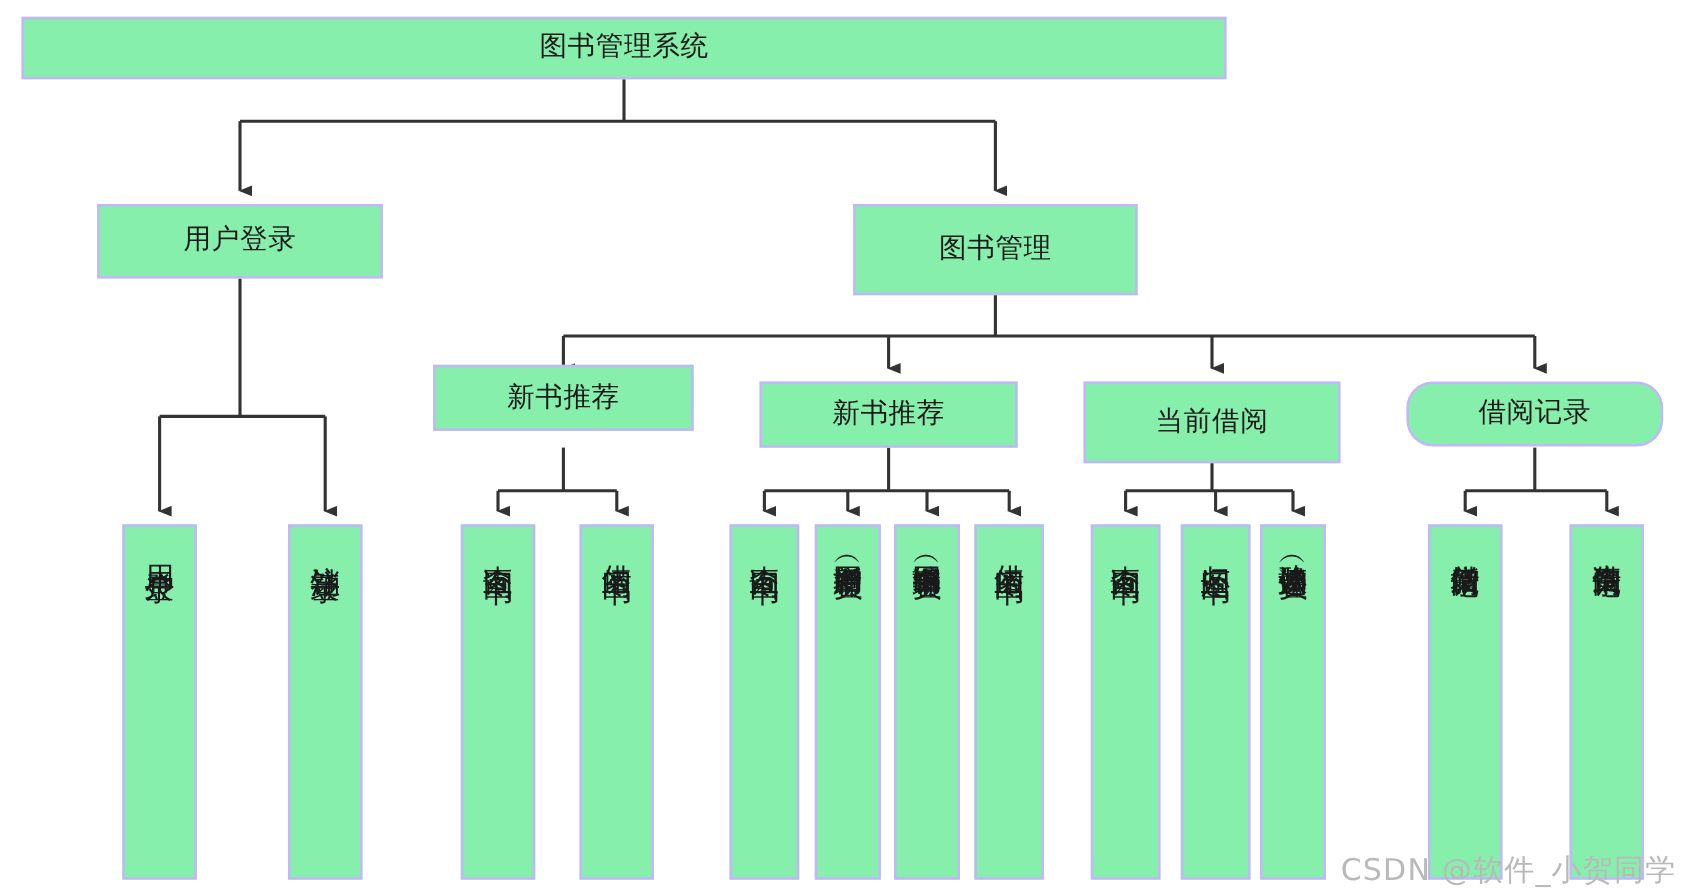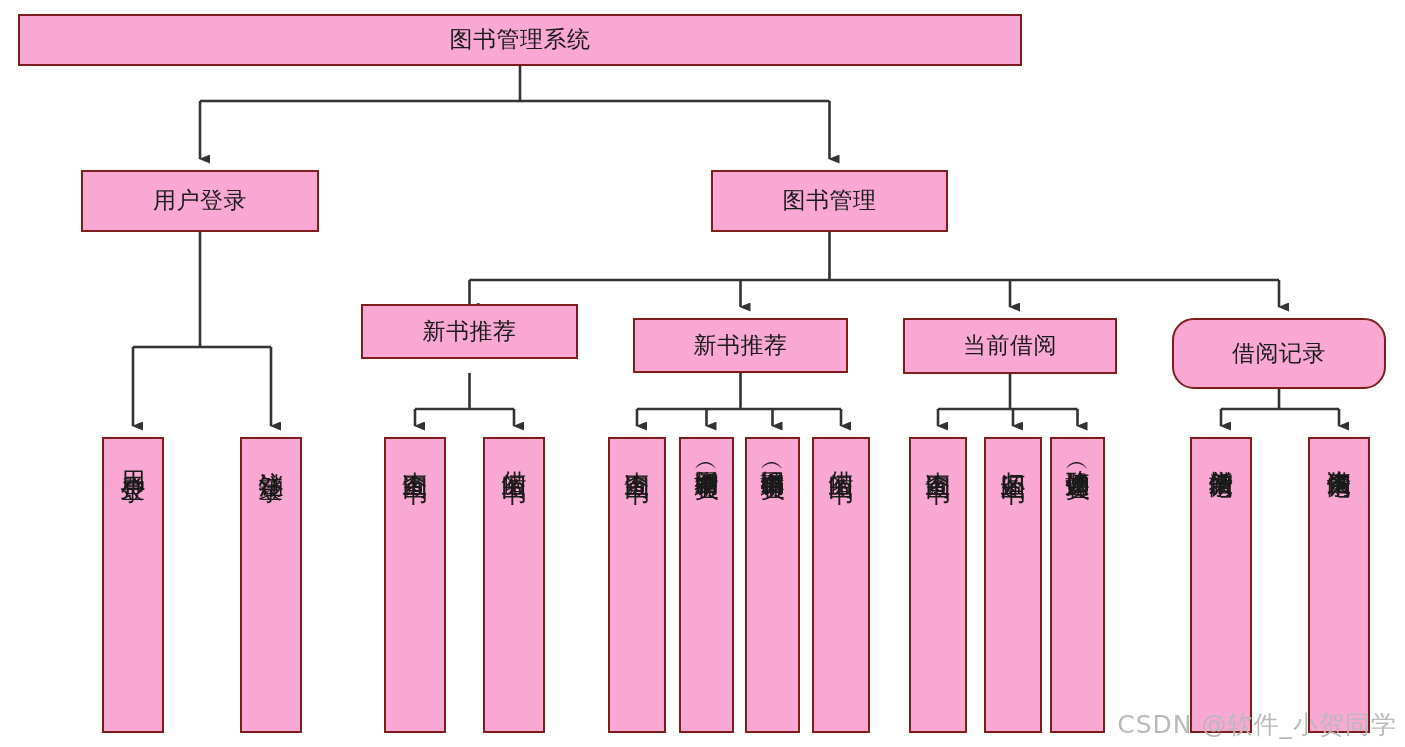"图书管理系统" .node { background: #f9a8d4 -> #86efac; border: 2px solid #7f1d1d -> 2px solid #c4b5fd }
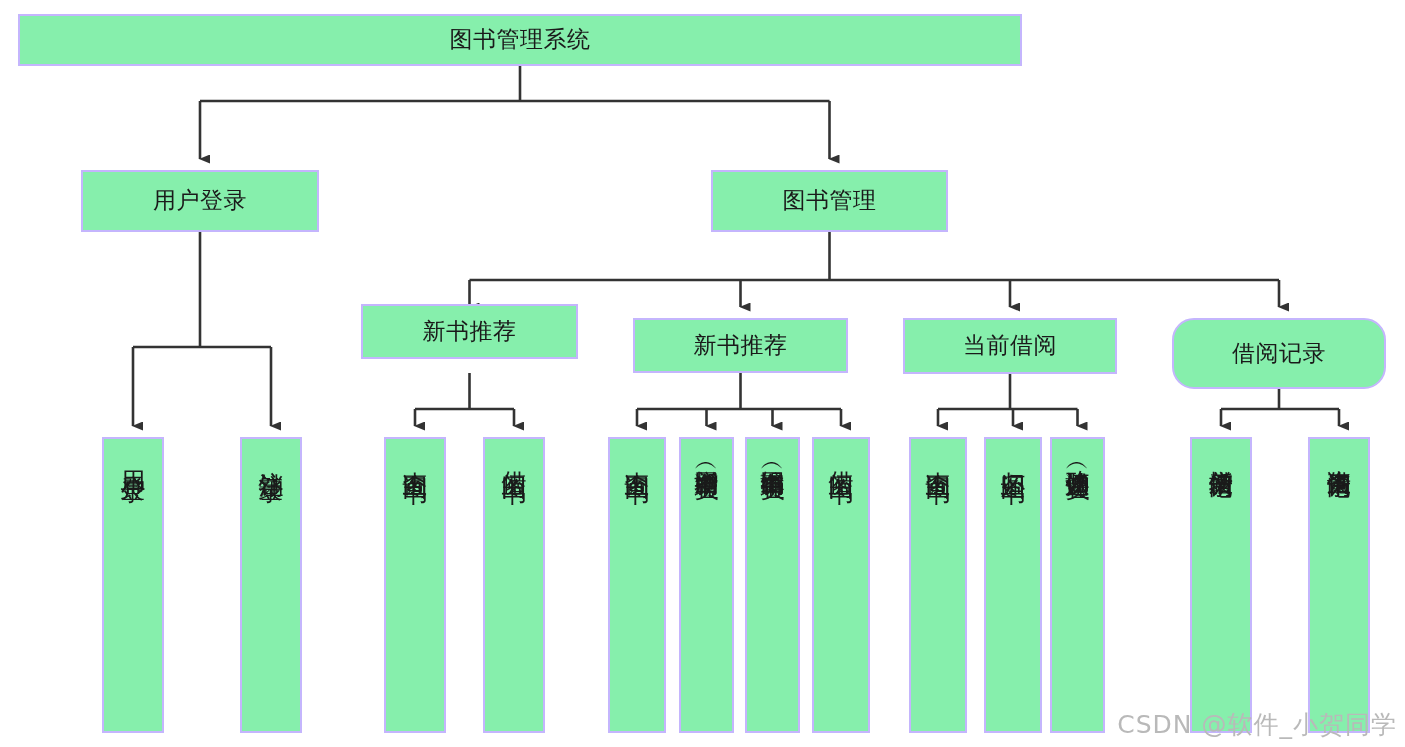"图书管理" div.node { height: 62px -> 76px }
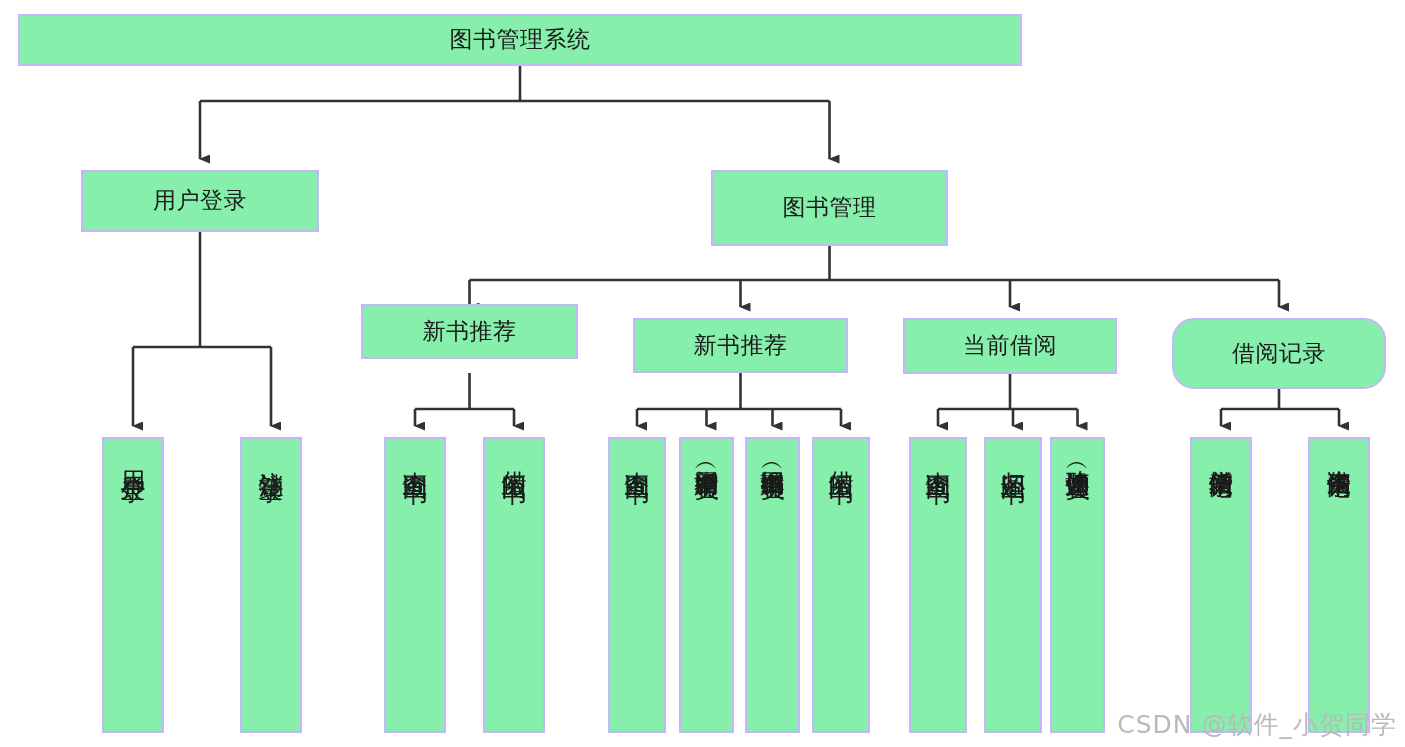"当前借阅" div.node { height: 56px -> 68px }
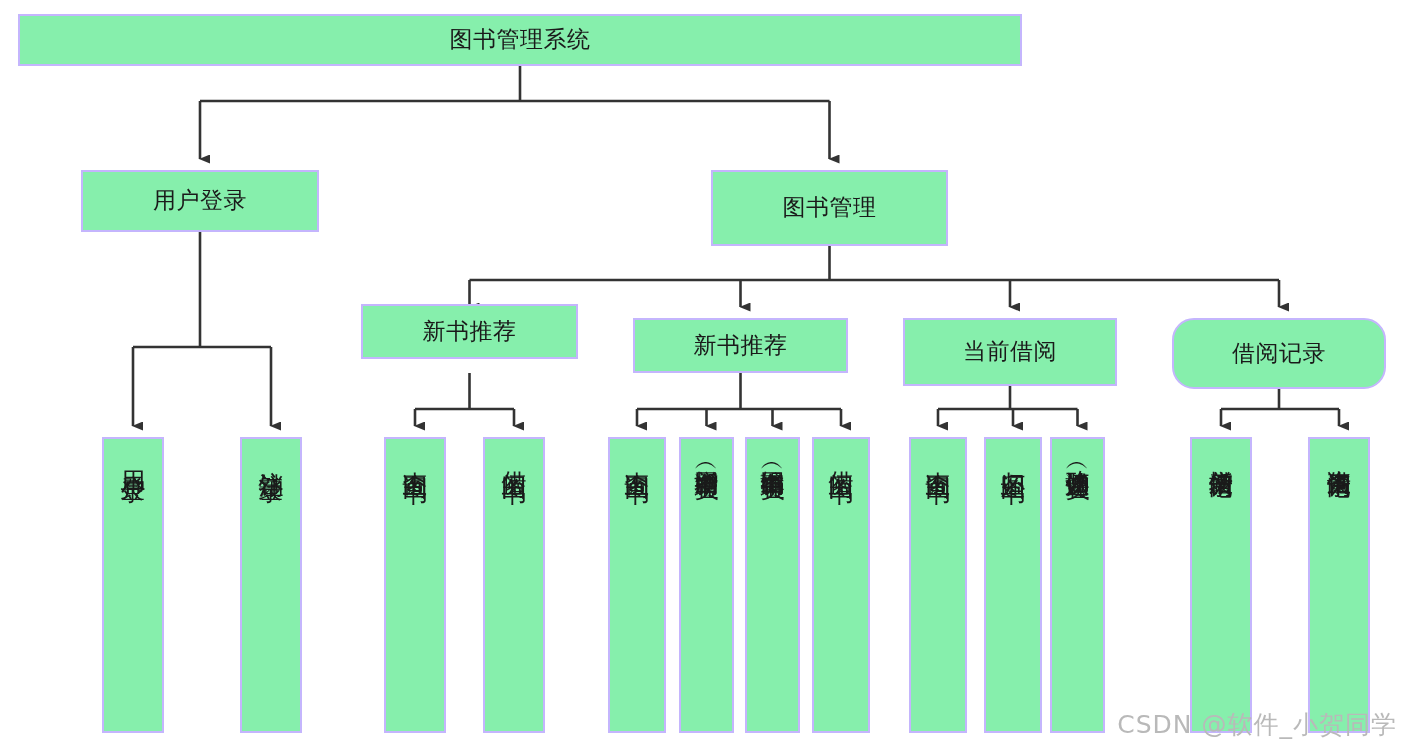"借阅记录" div.node { height: 71px -> 54px }
